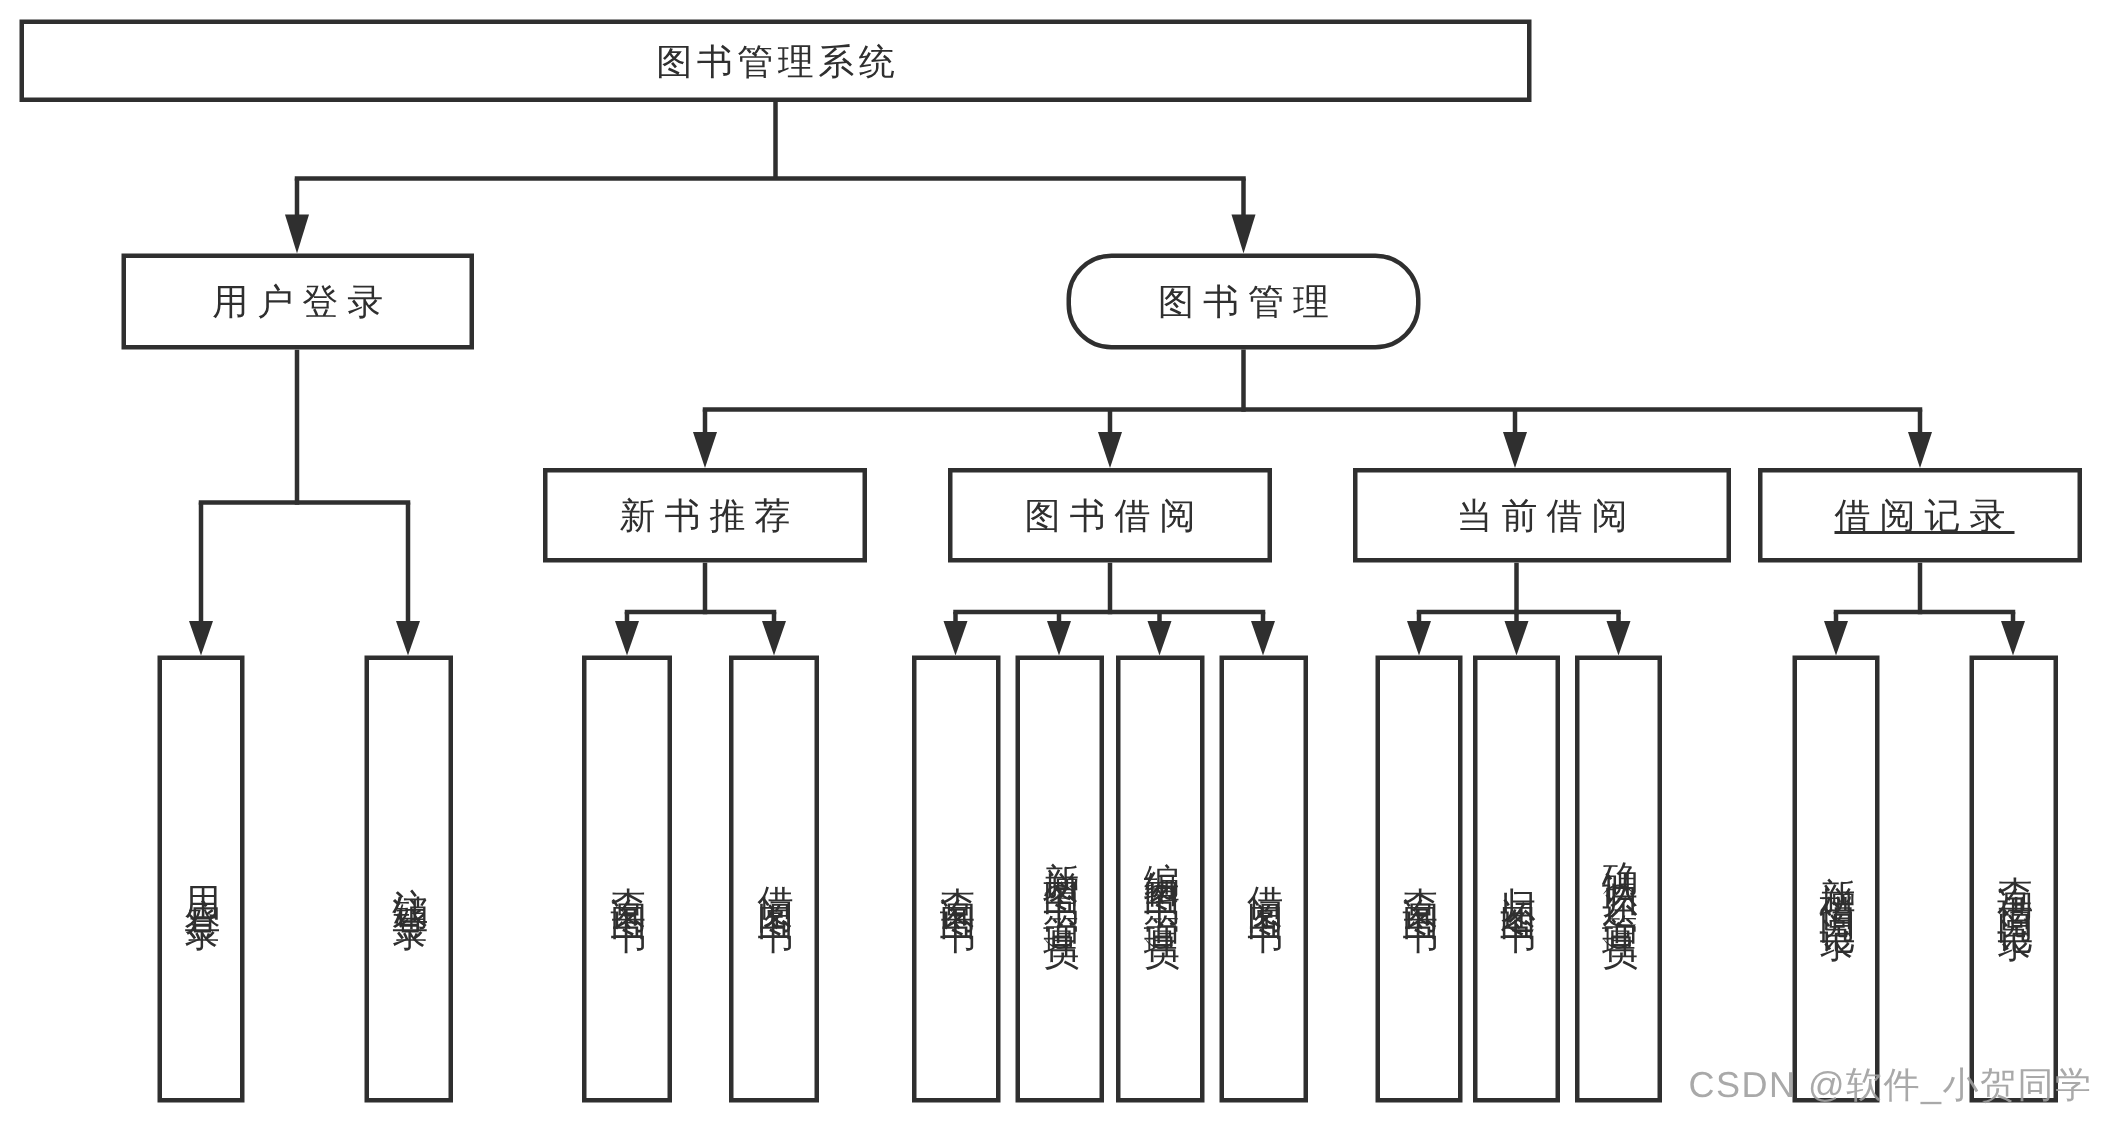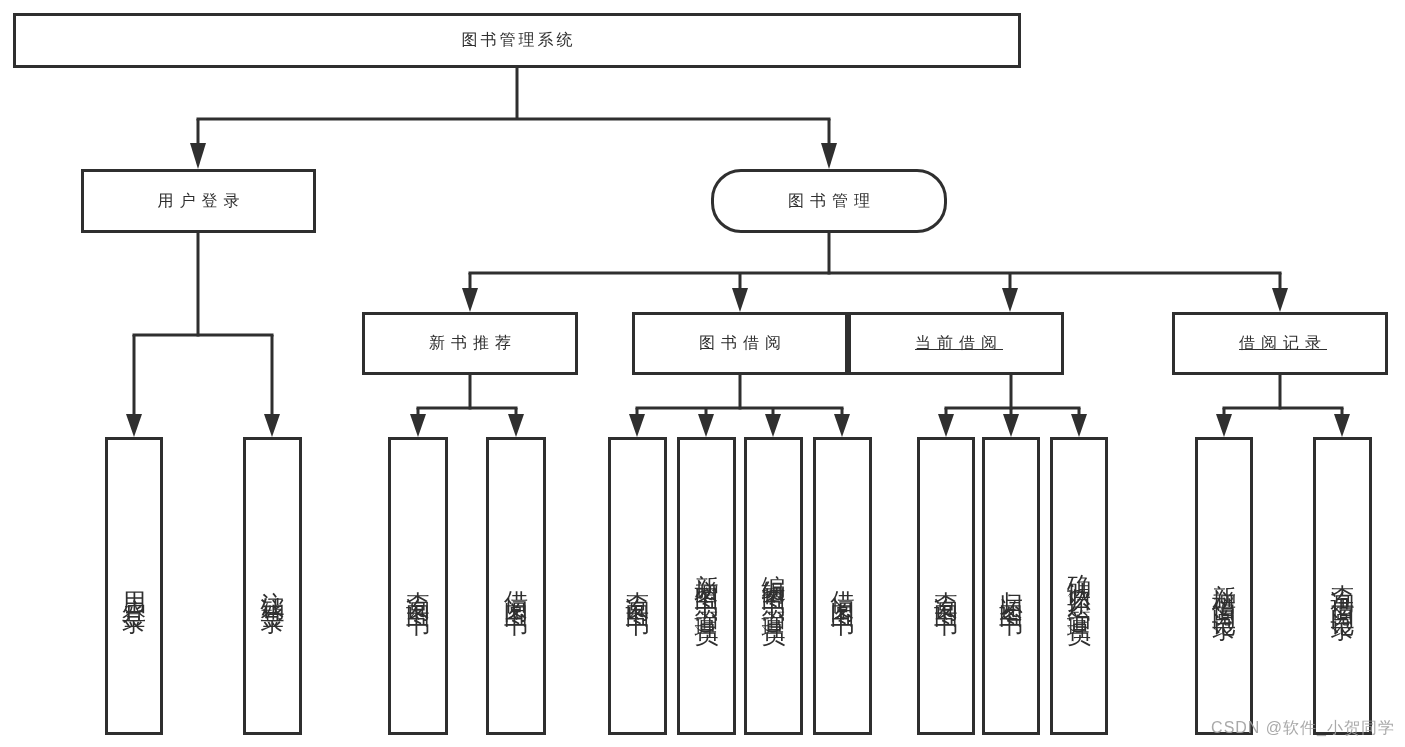"图书管理系统" .node .h-label { font-size: 16px -> 24px }
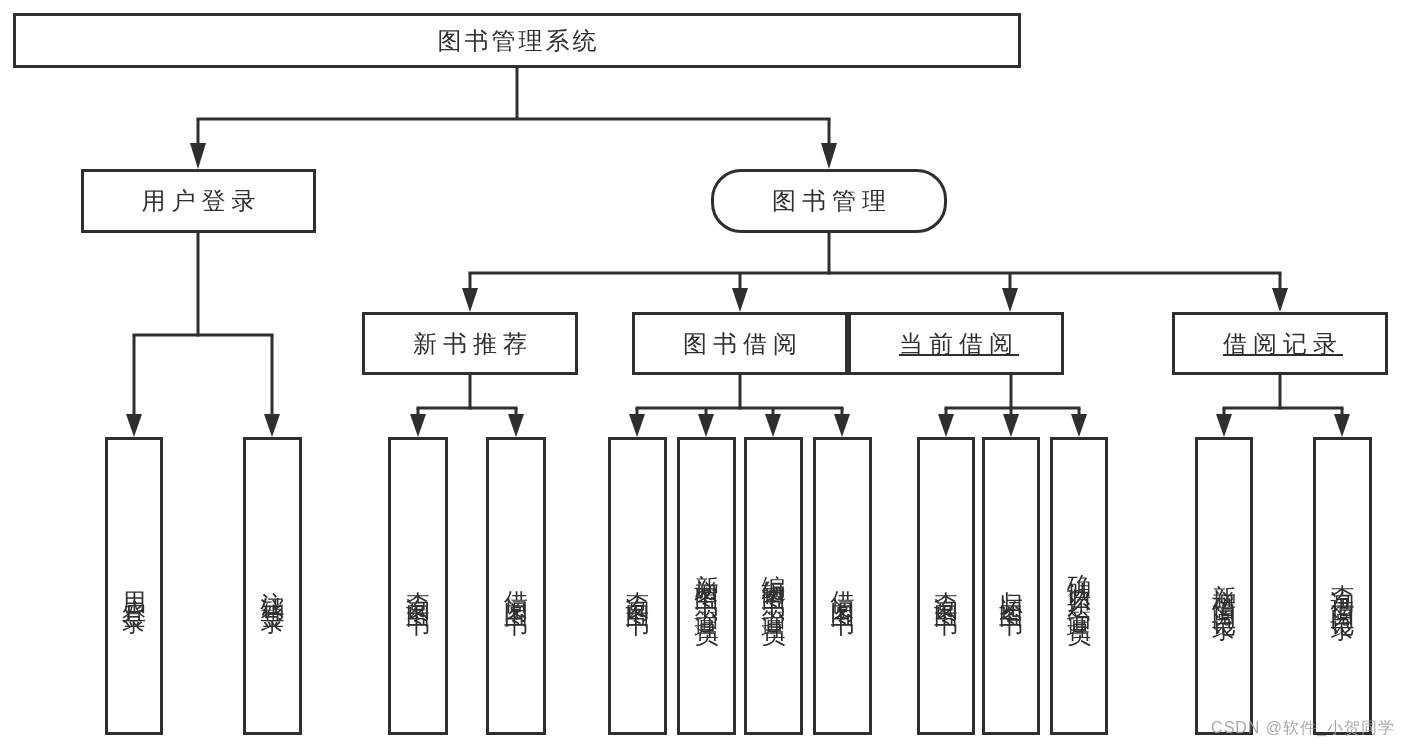"当前借阅" div.node { left: 848px -> 902px; text-decoration: underline -> none; width: 216px -> 252px }
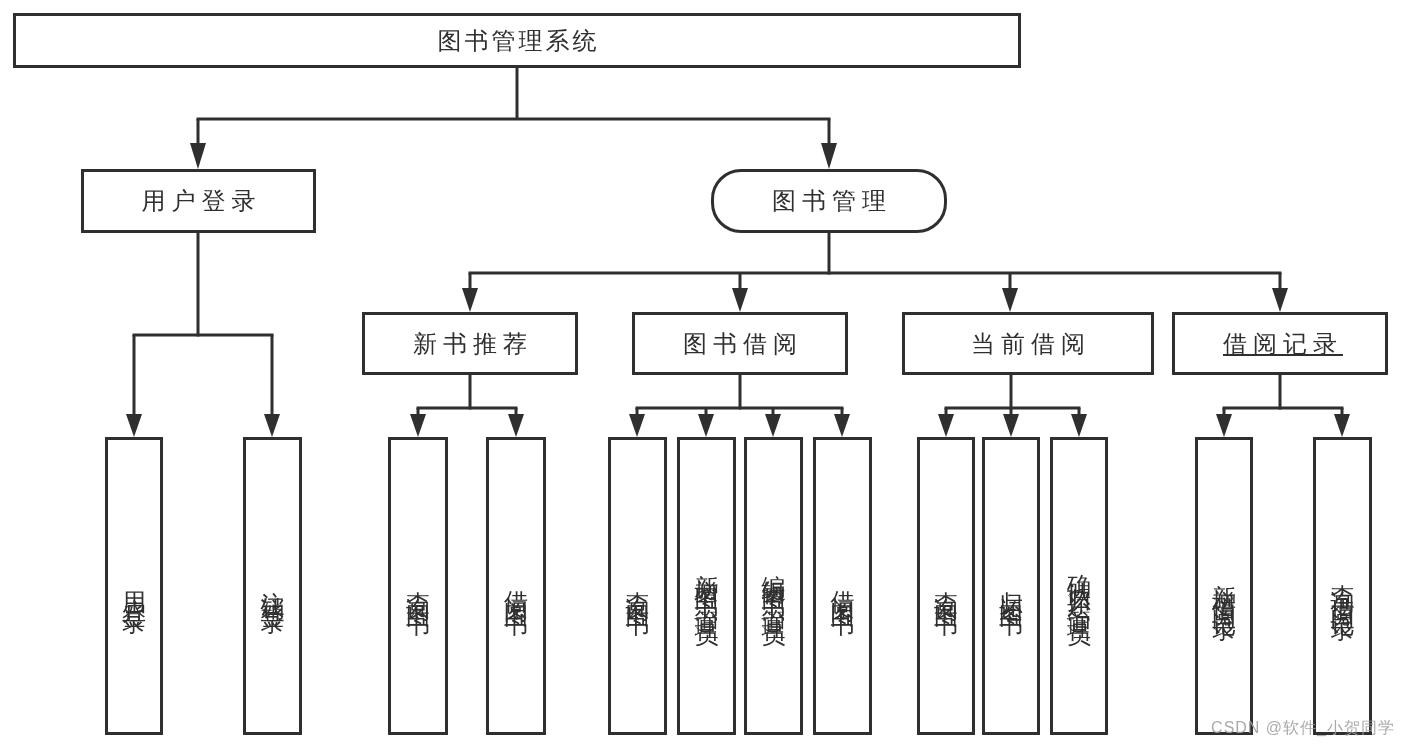"CSDN @软件_小贺同学" .watermark { font-size: 16px -> 24px }
